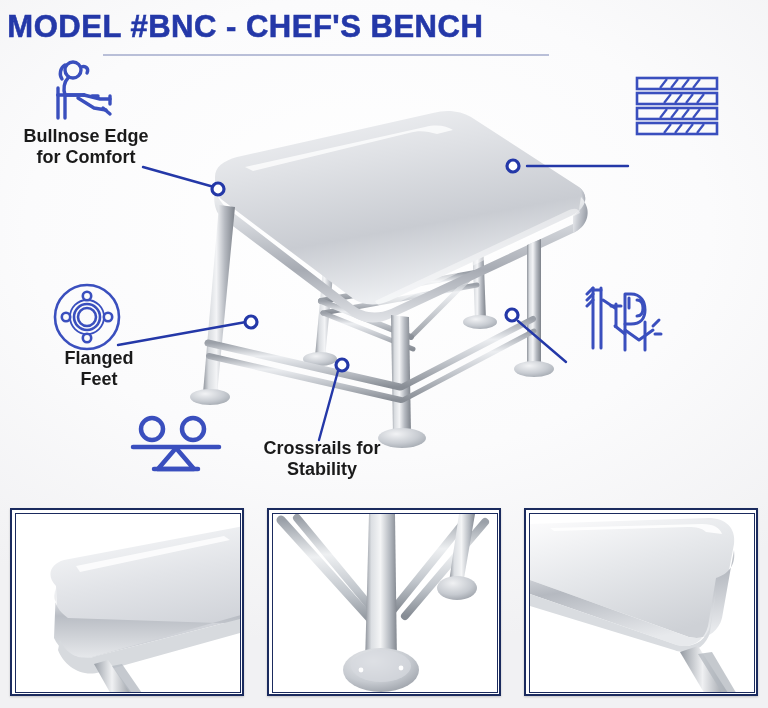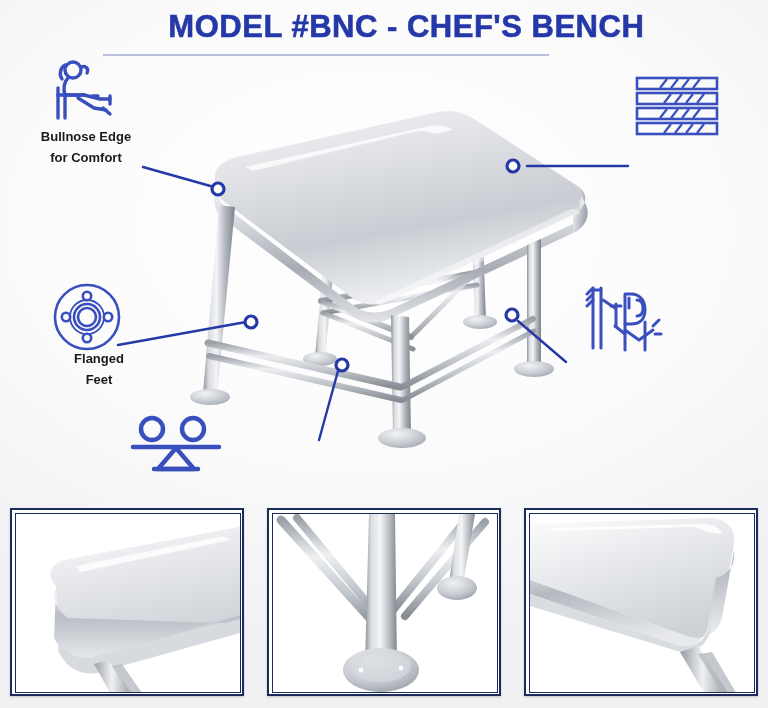"MODEL #BNC - CHEF'S BENCH" .title-wrap { text-align: right -> left }
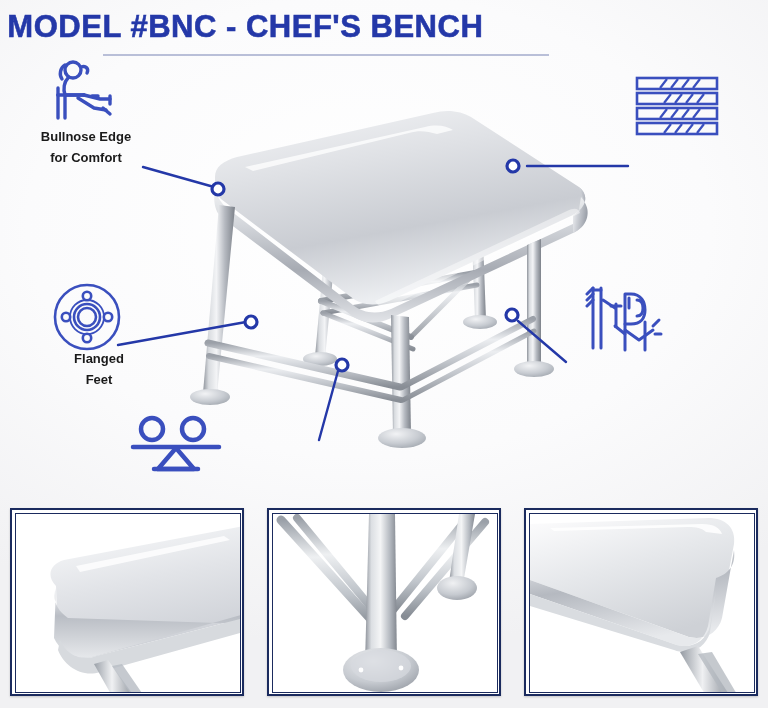"Bullnose Edge" .feat-label { font-size: 13px -> 18px }
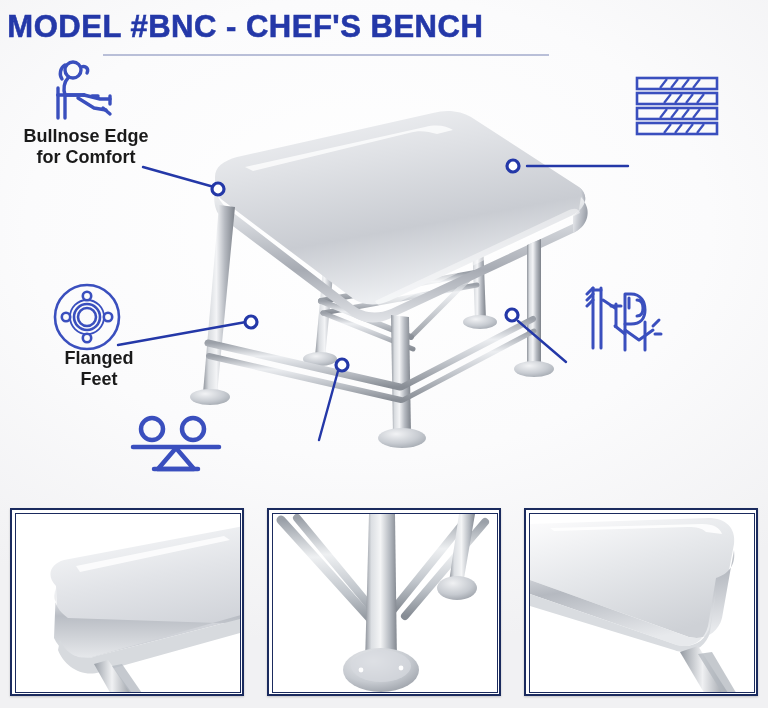"Crossrails for" div.feat-label { html: none -> <div>Crossrails for Stability</div> }
